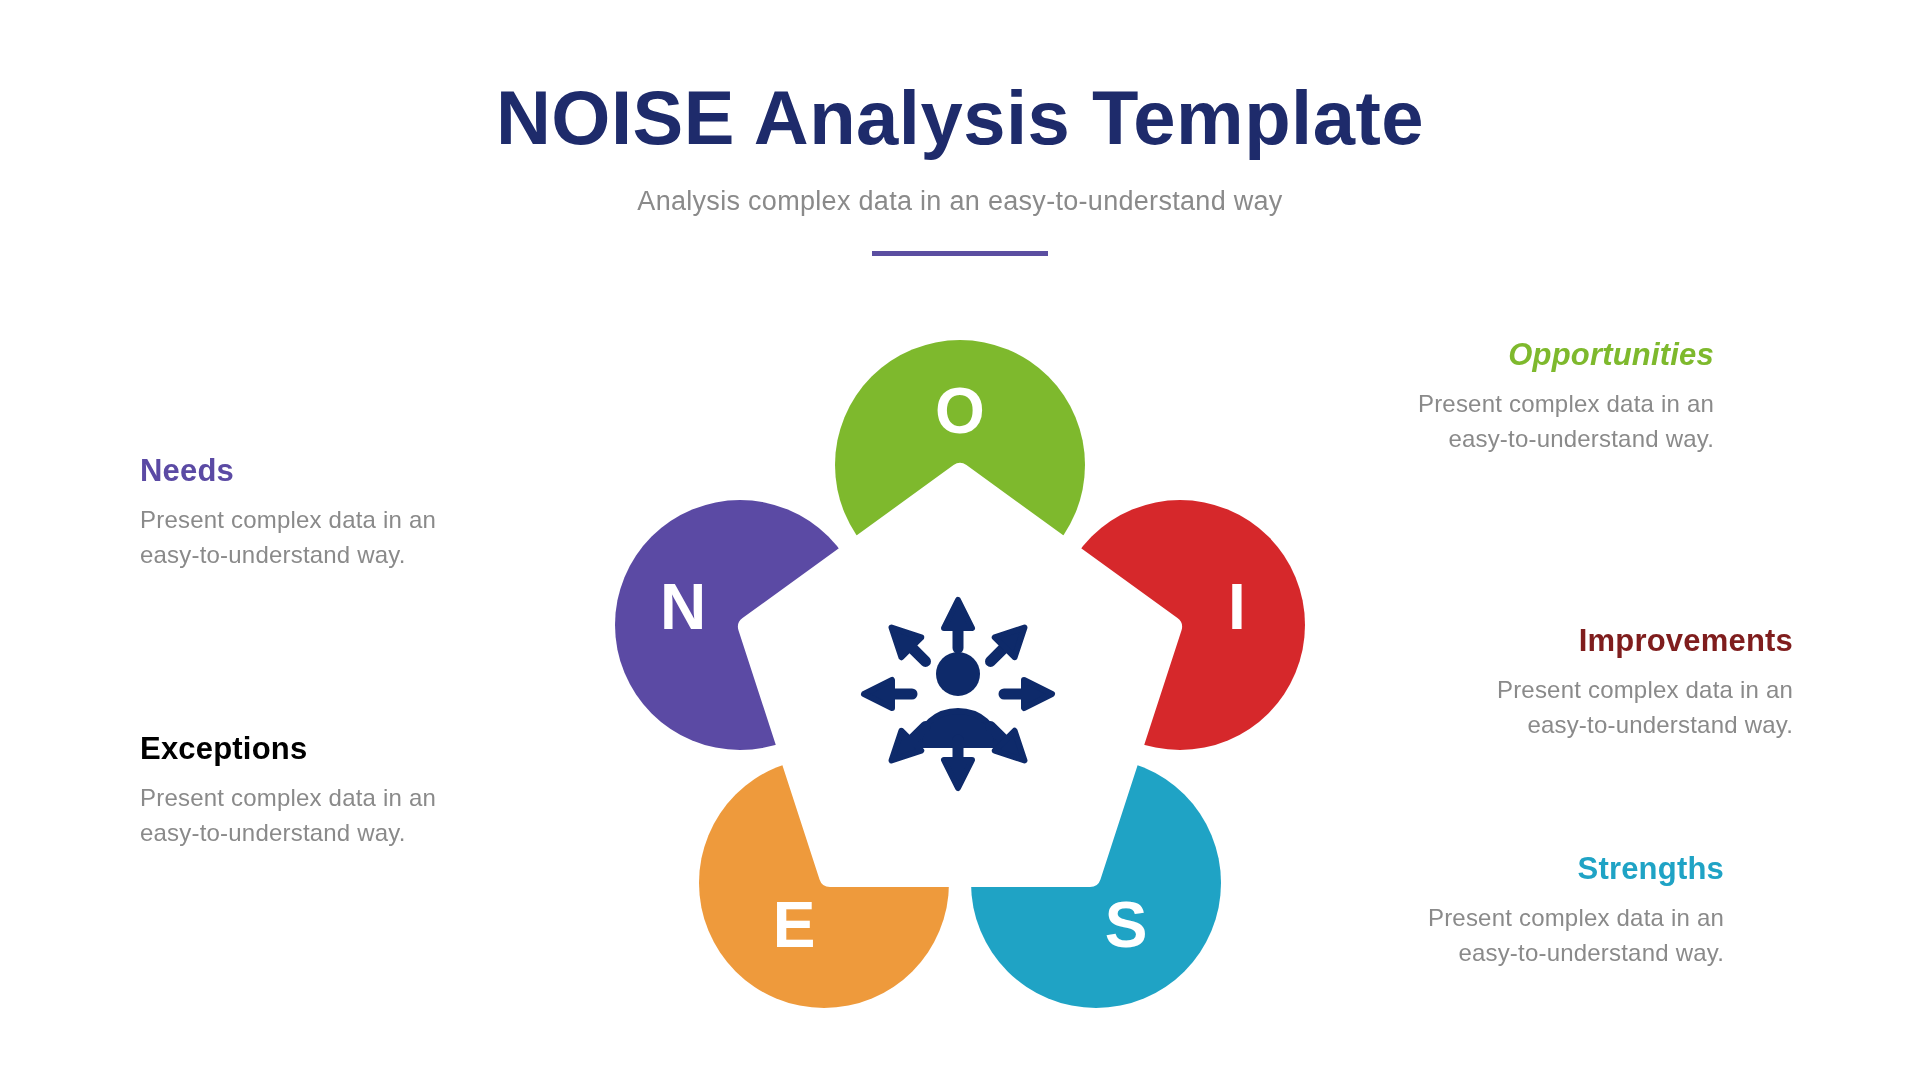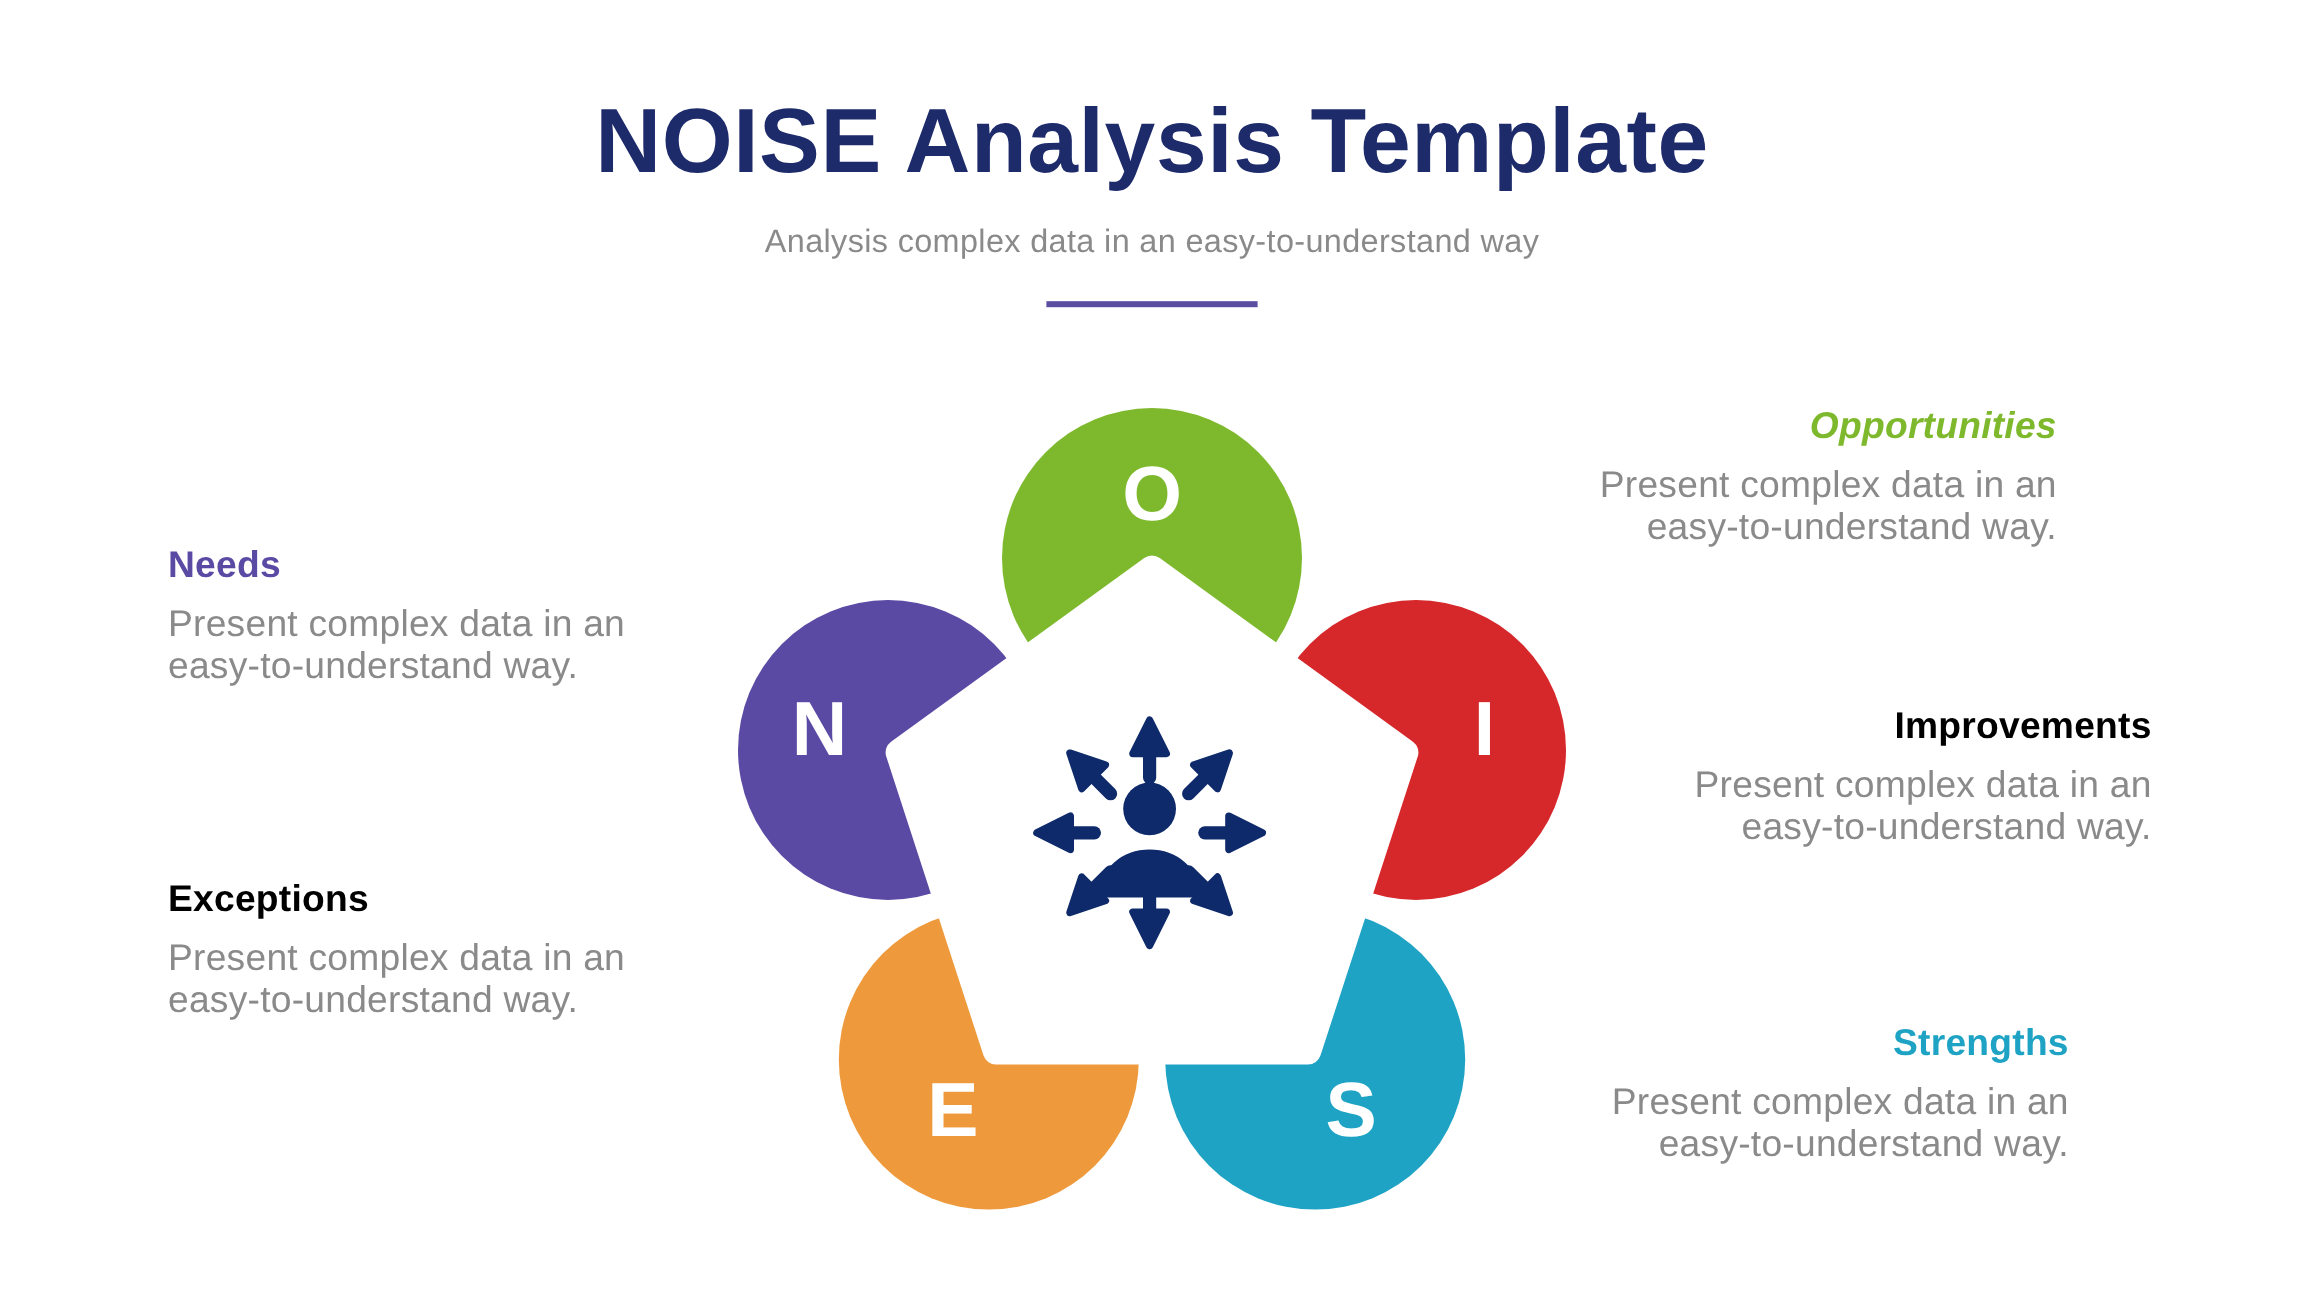"Present complex data in an" .tb .tb-body { font-size: 31px -> 24px }
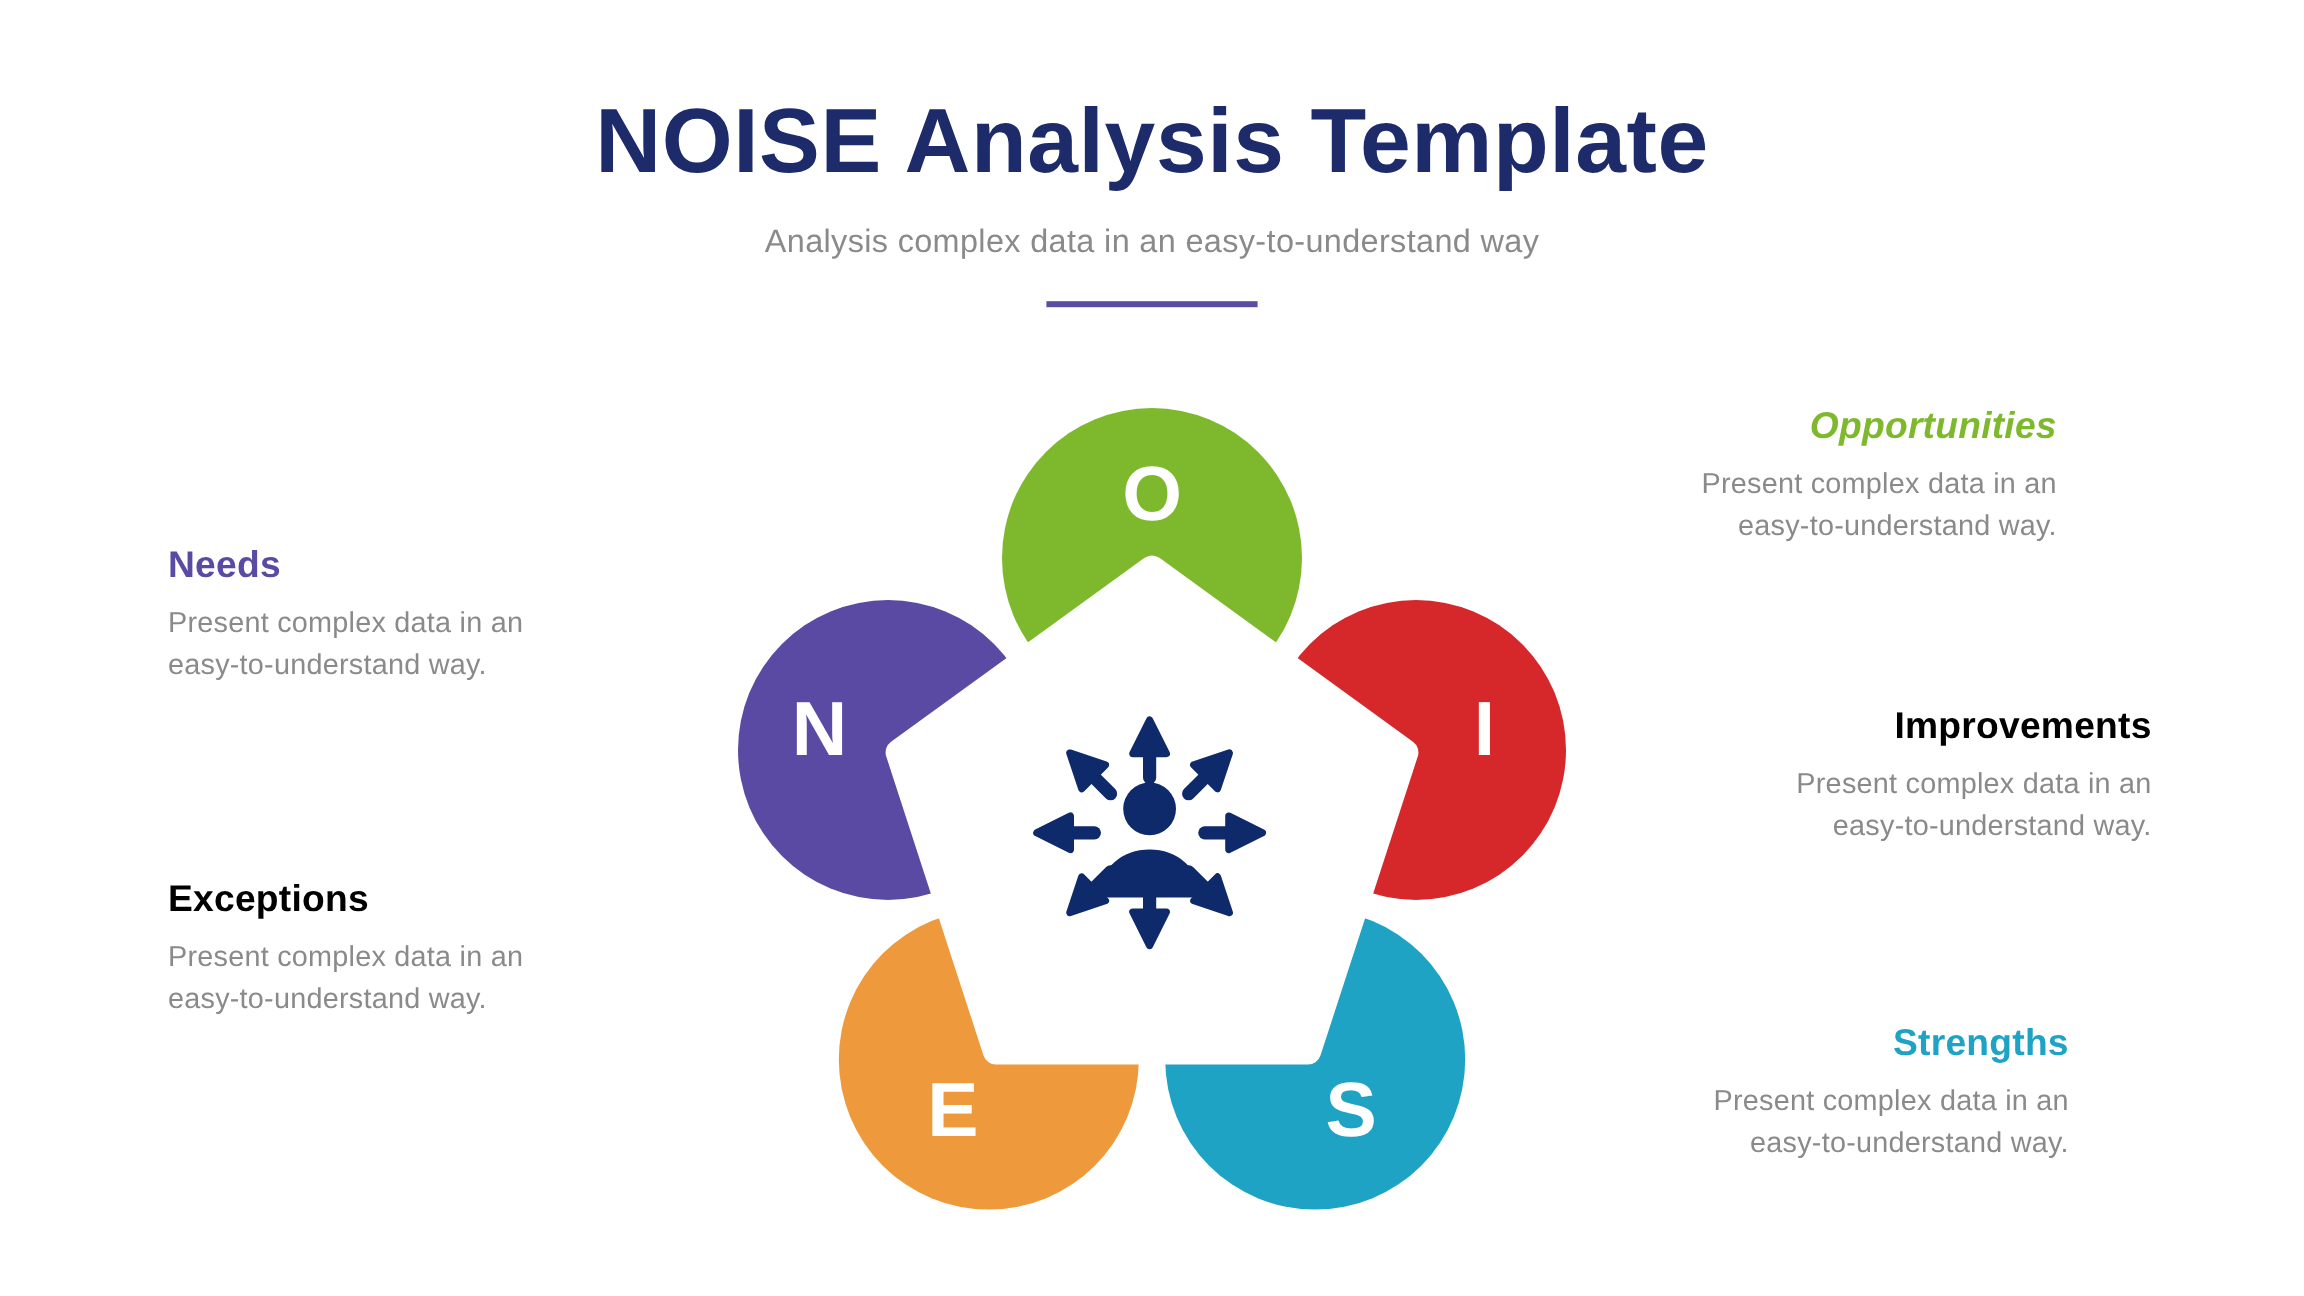"Improvements" p.tb-heading { color: #000000 -> #7f1d1d; margin-top: none -> 36px }
